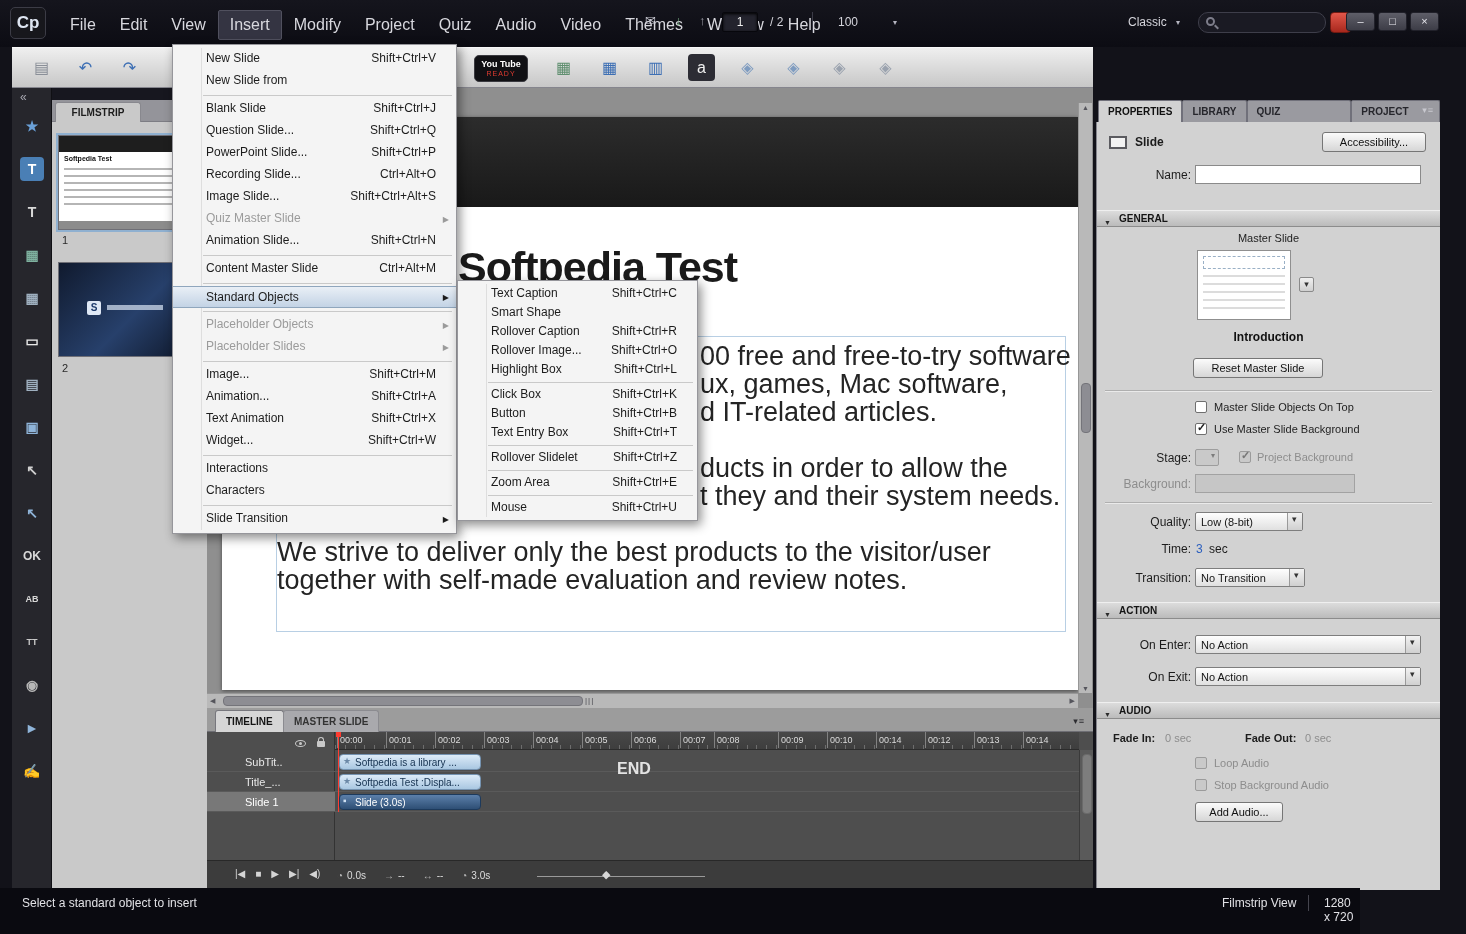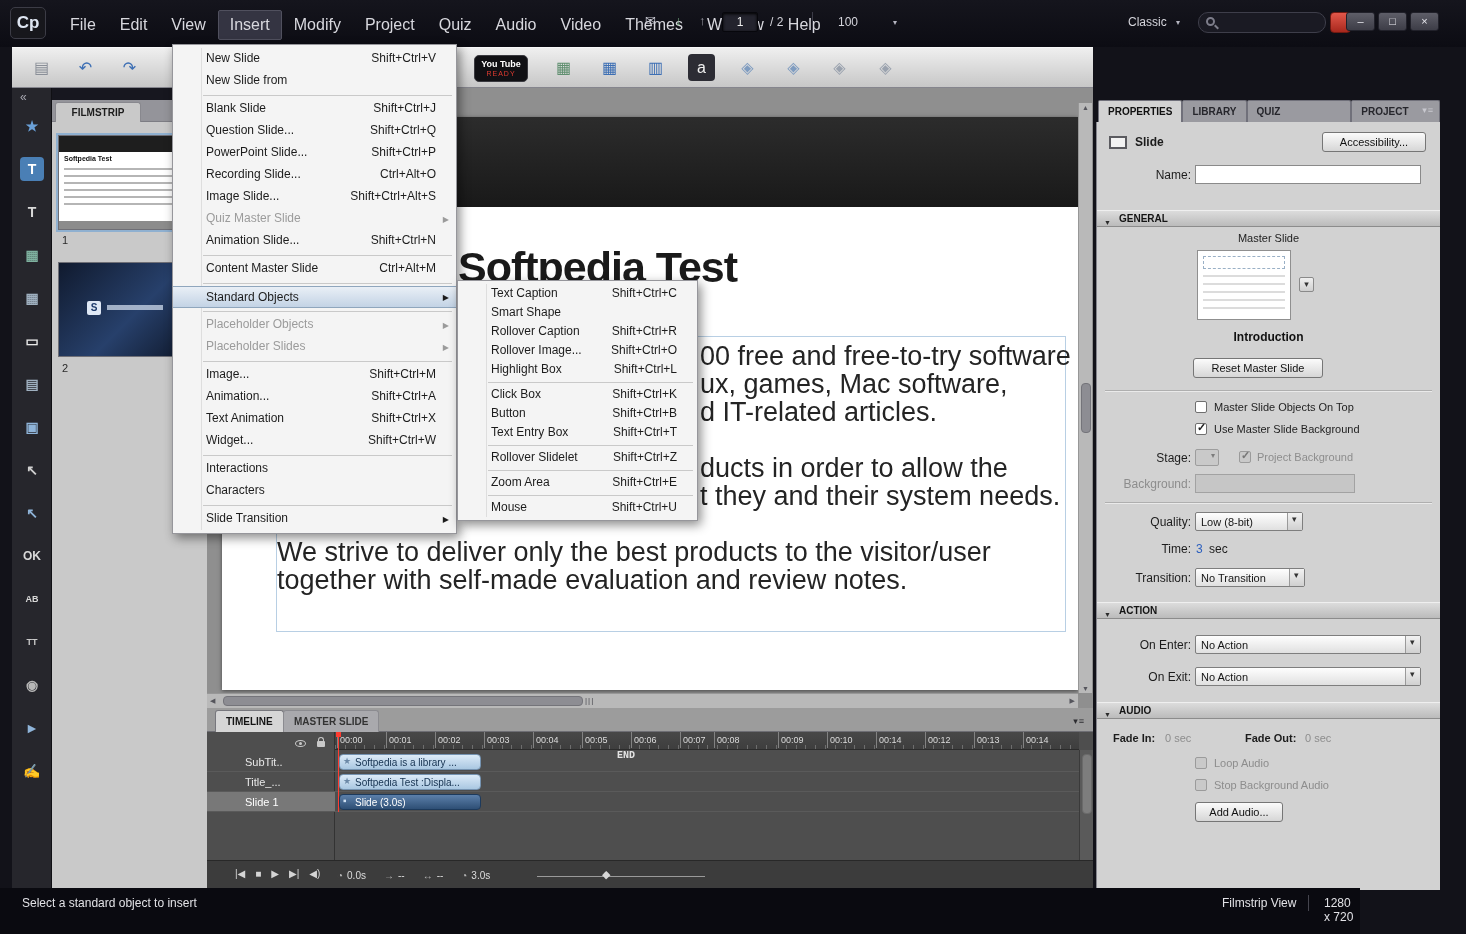"END" .tl-end { font-family: Liberation Mono, monospace -> none; font-size: 10px -> 16px; top: 18px -> 28px }
